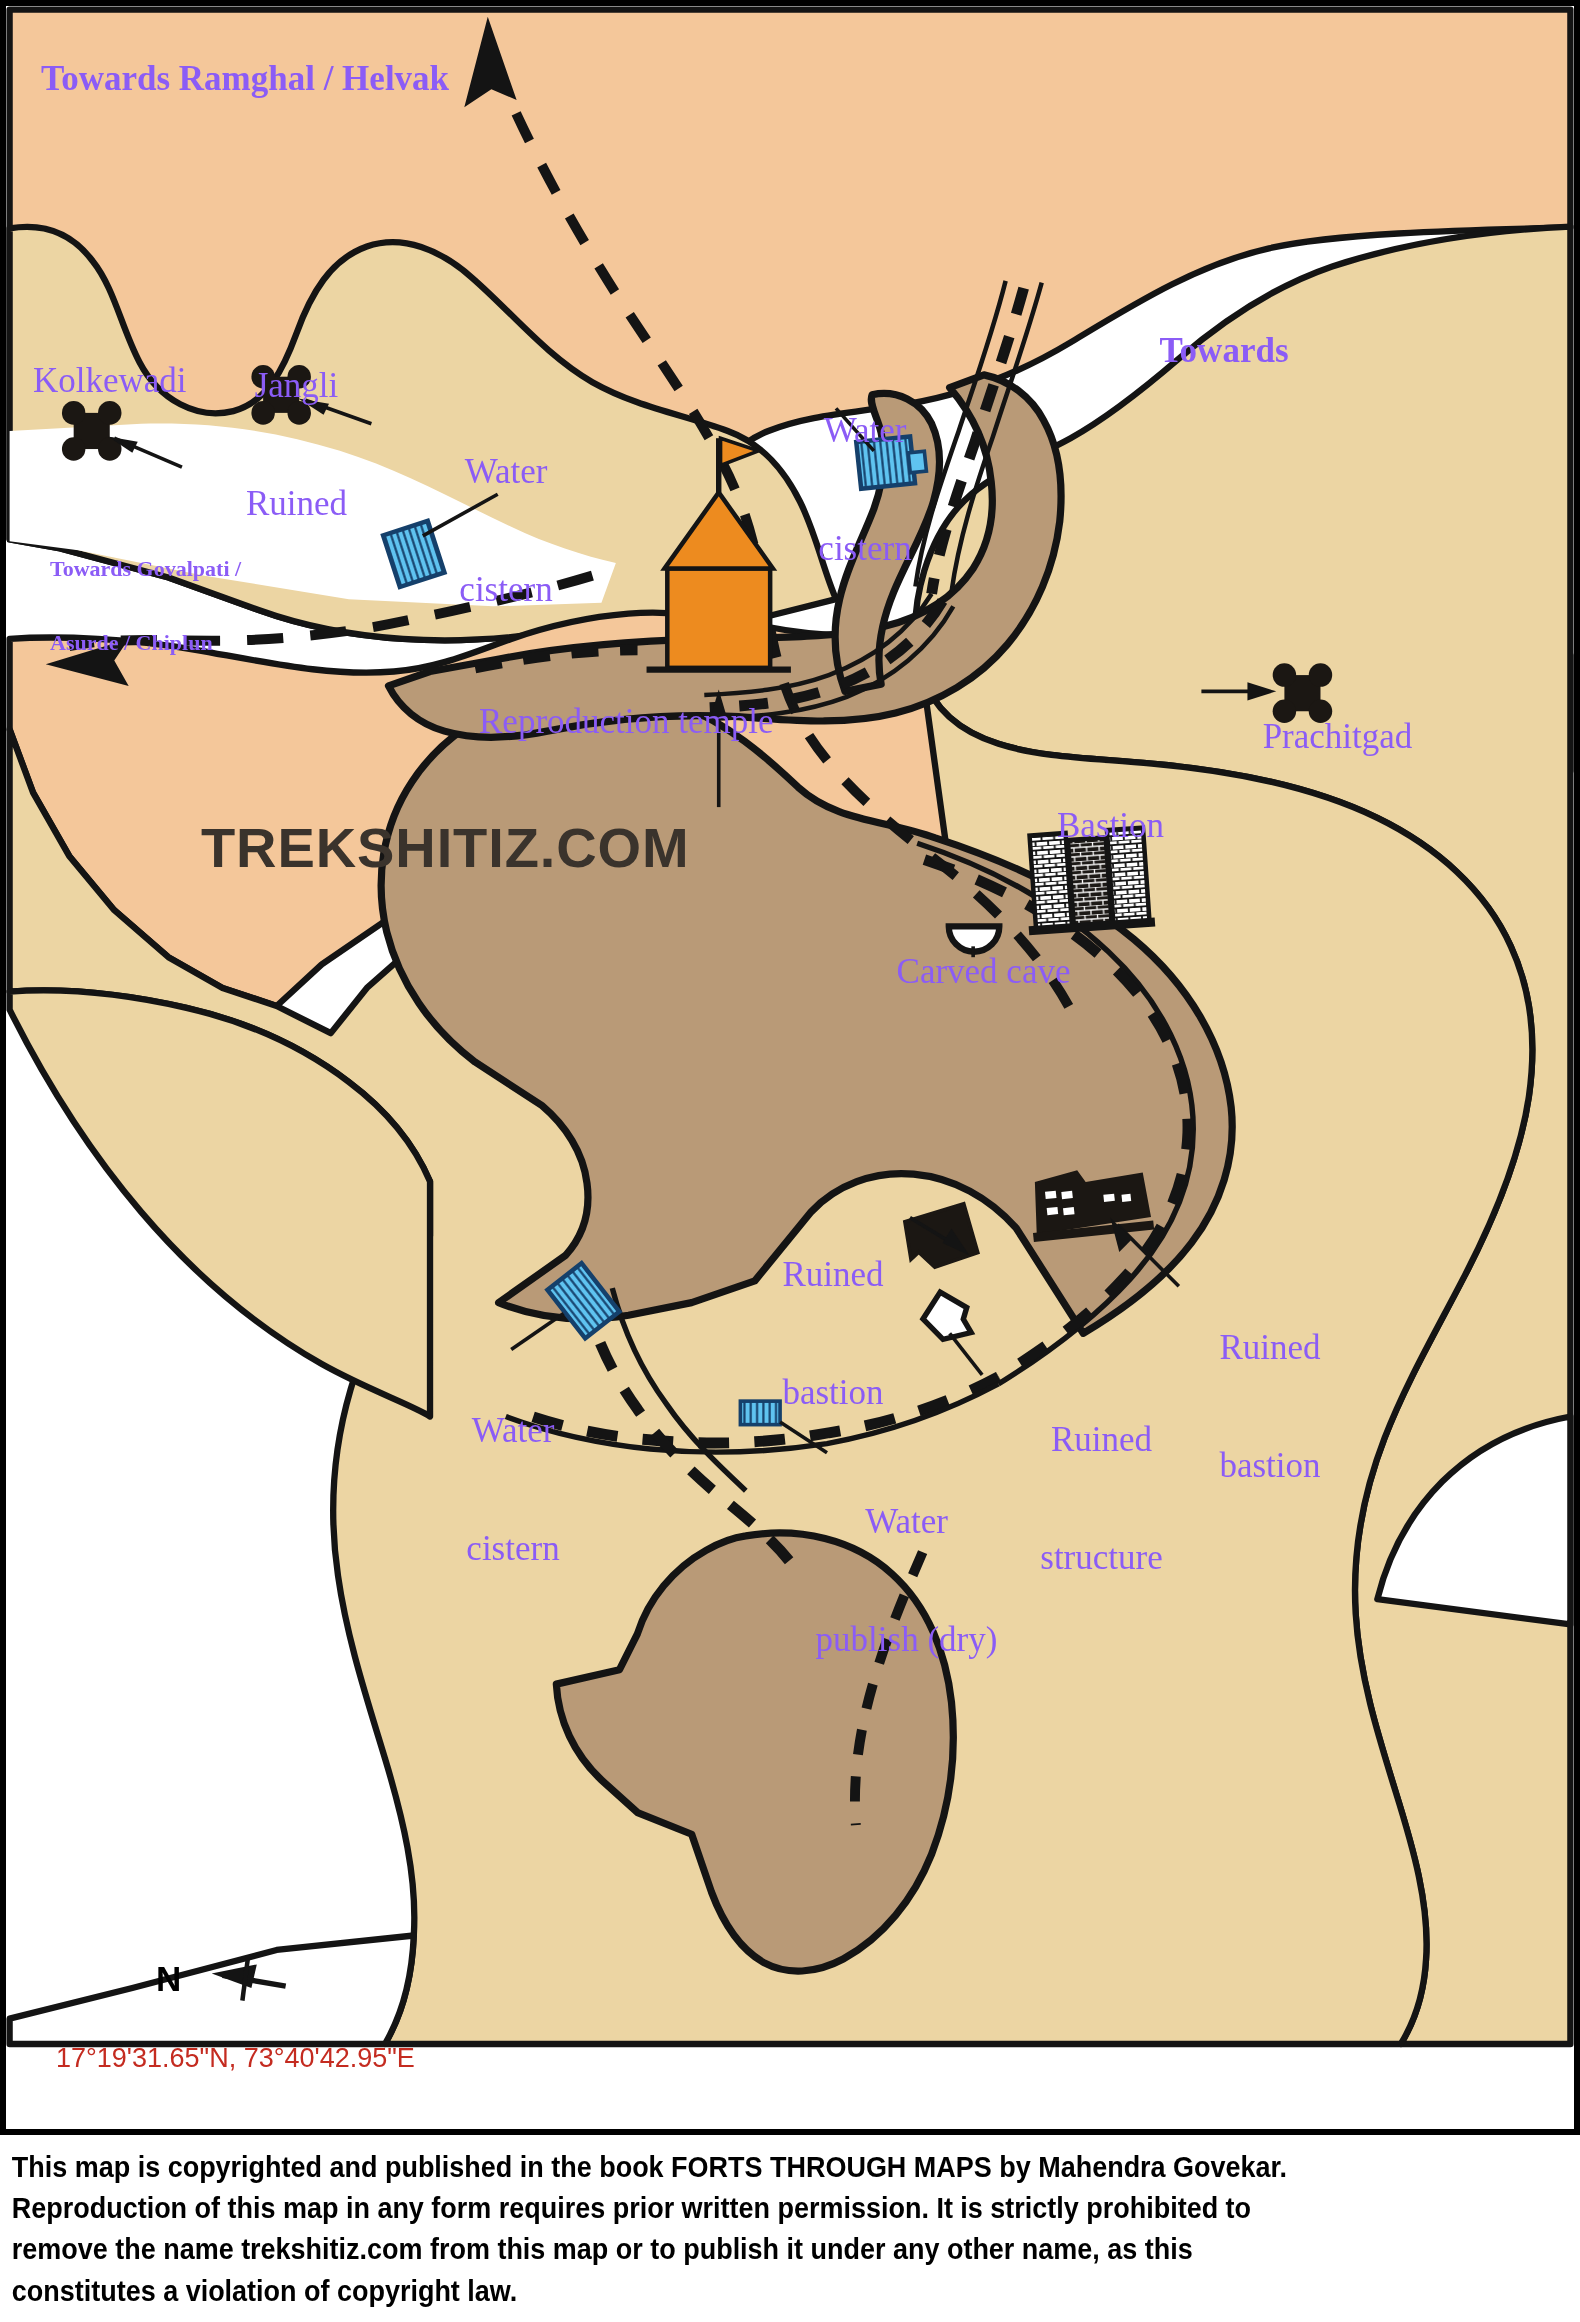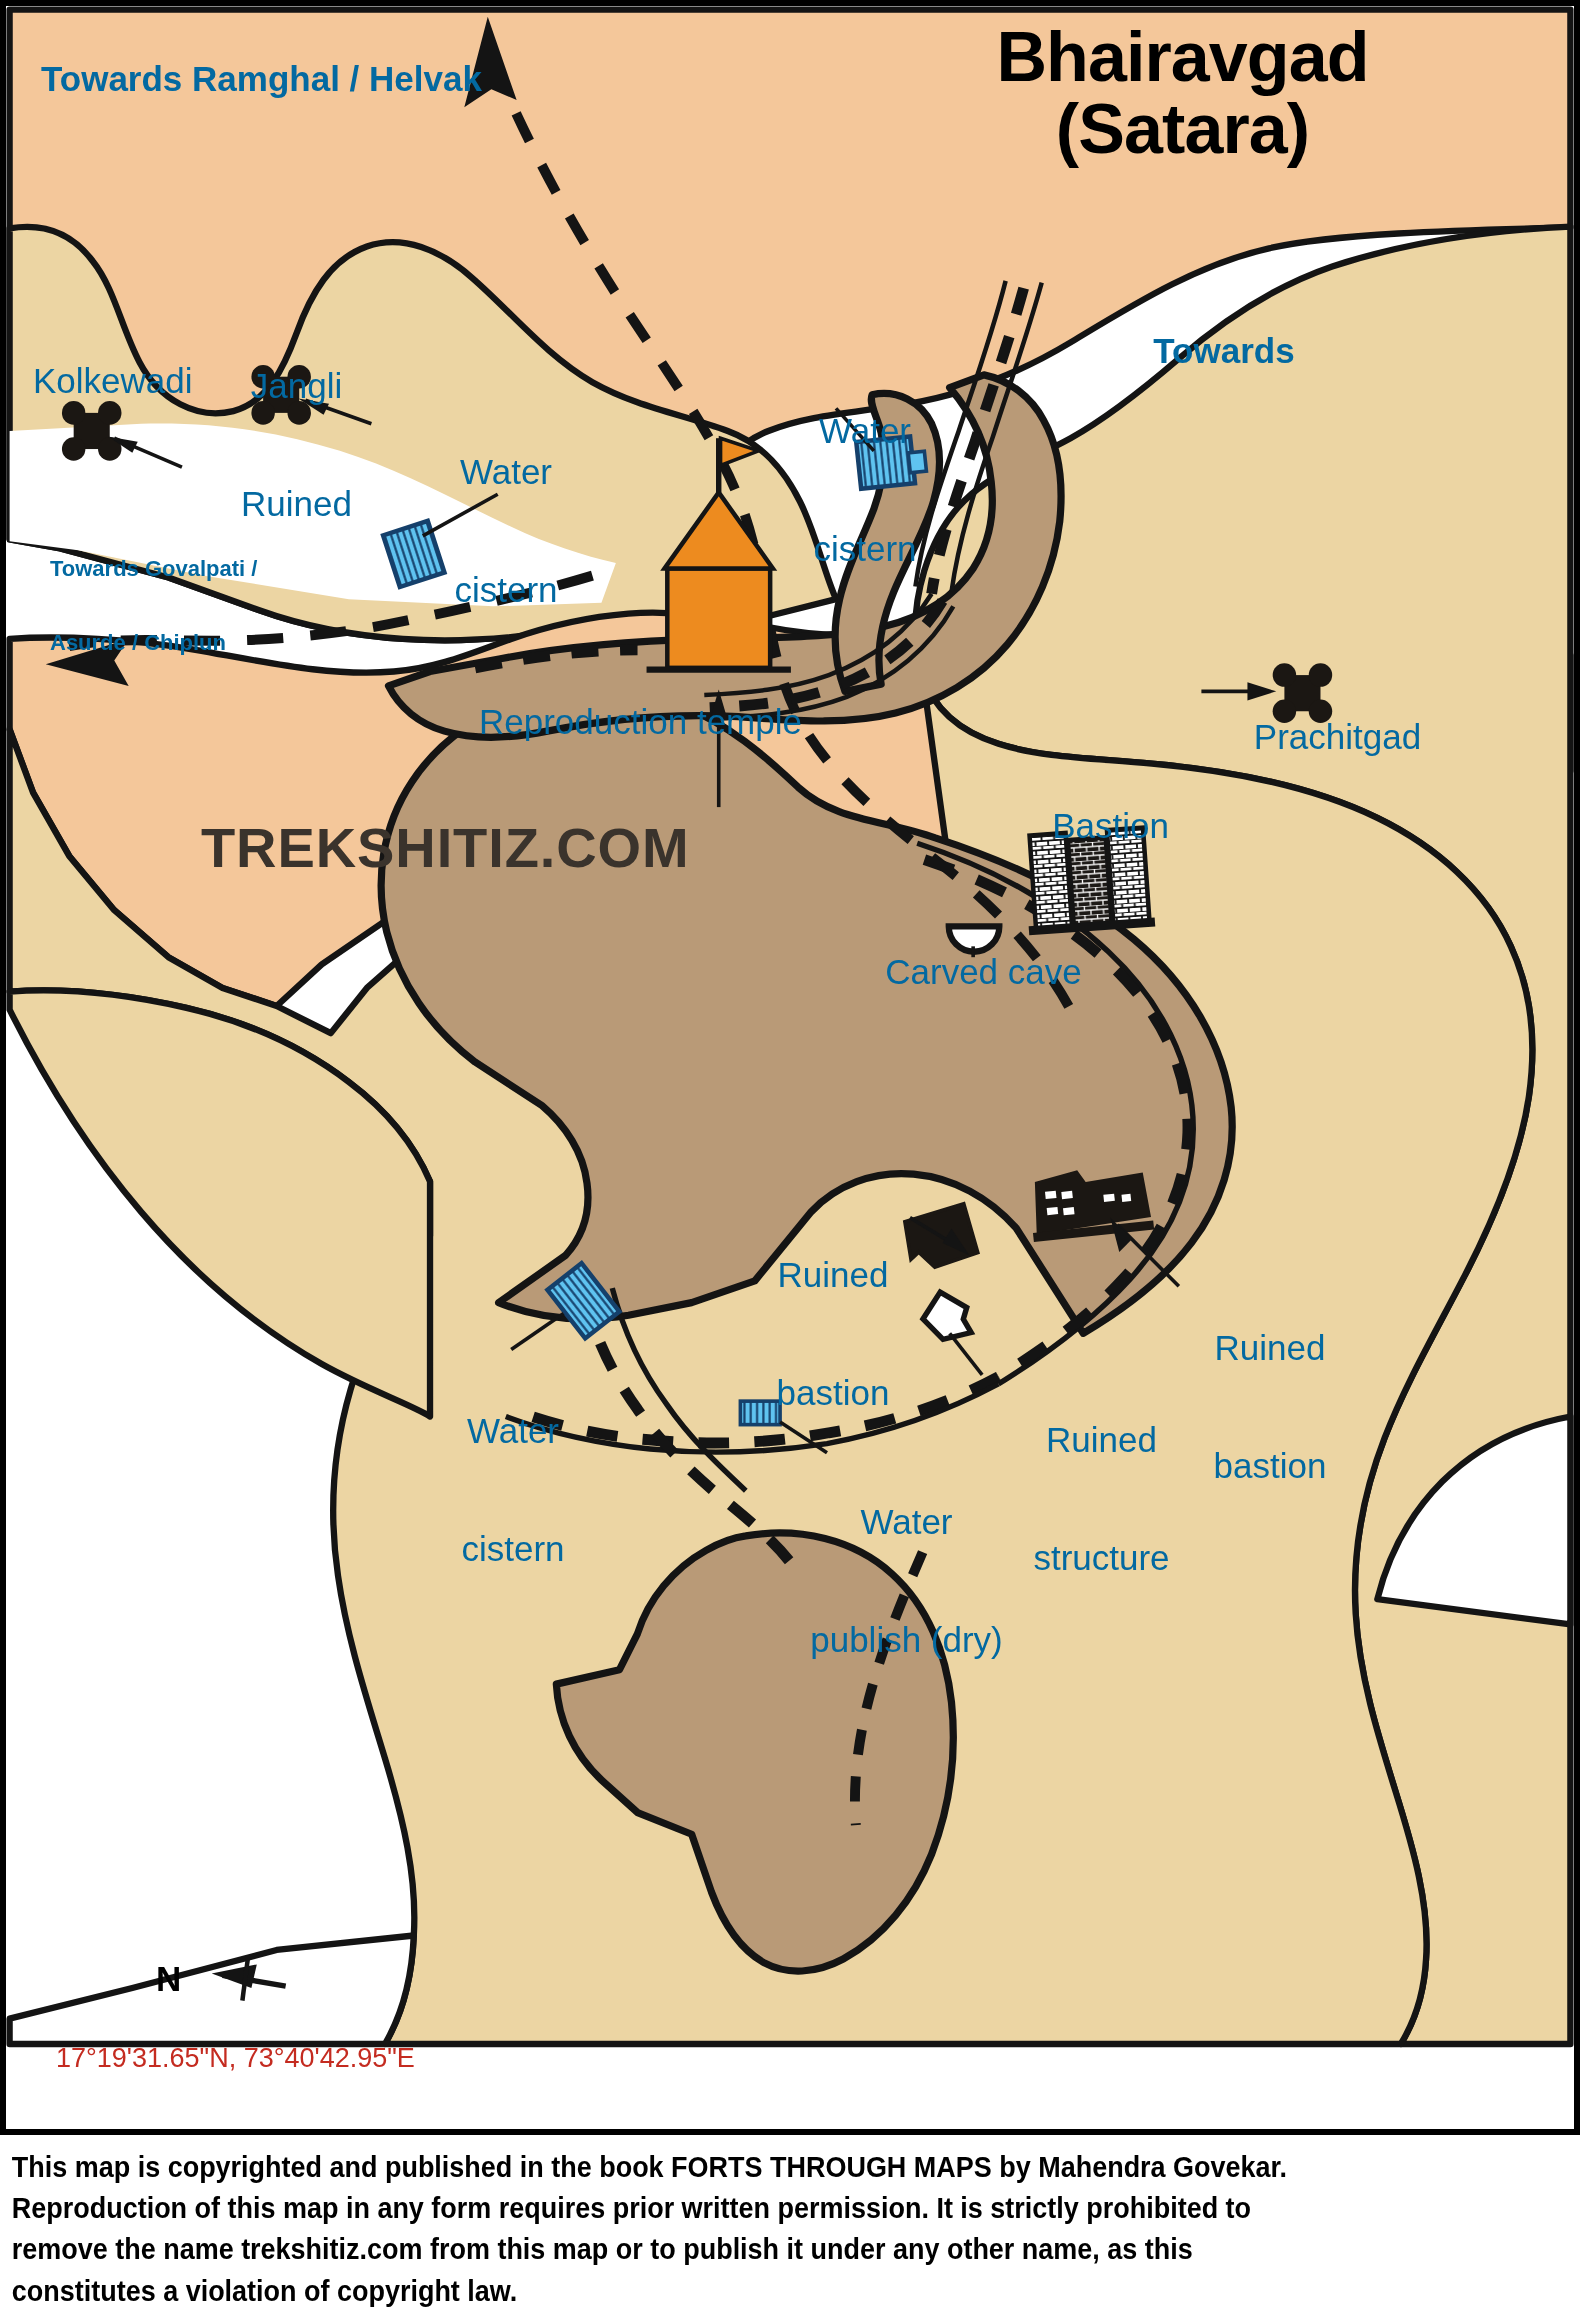"Towards Ramghal / Helvak" .lbl { color: #0369a1 -> #8b5cf6; font-family: none -> Liberation Serif, serif }
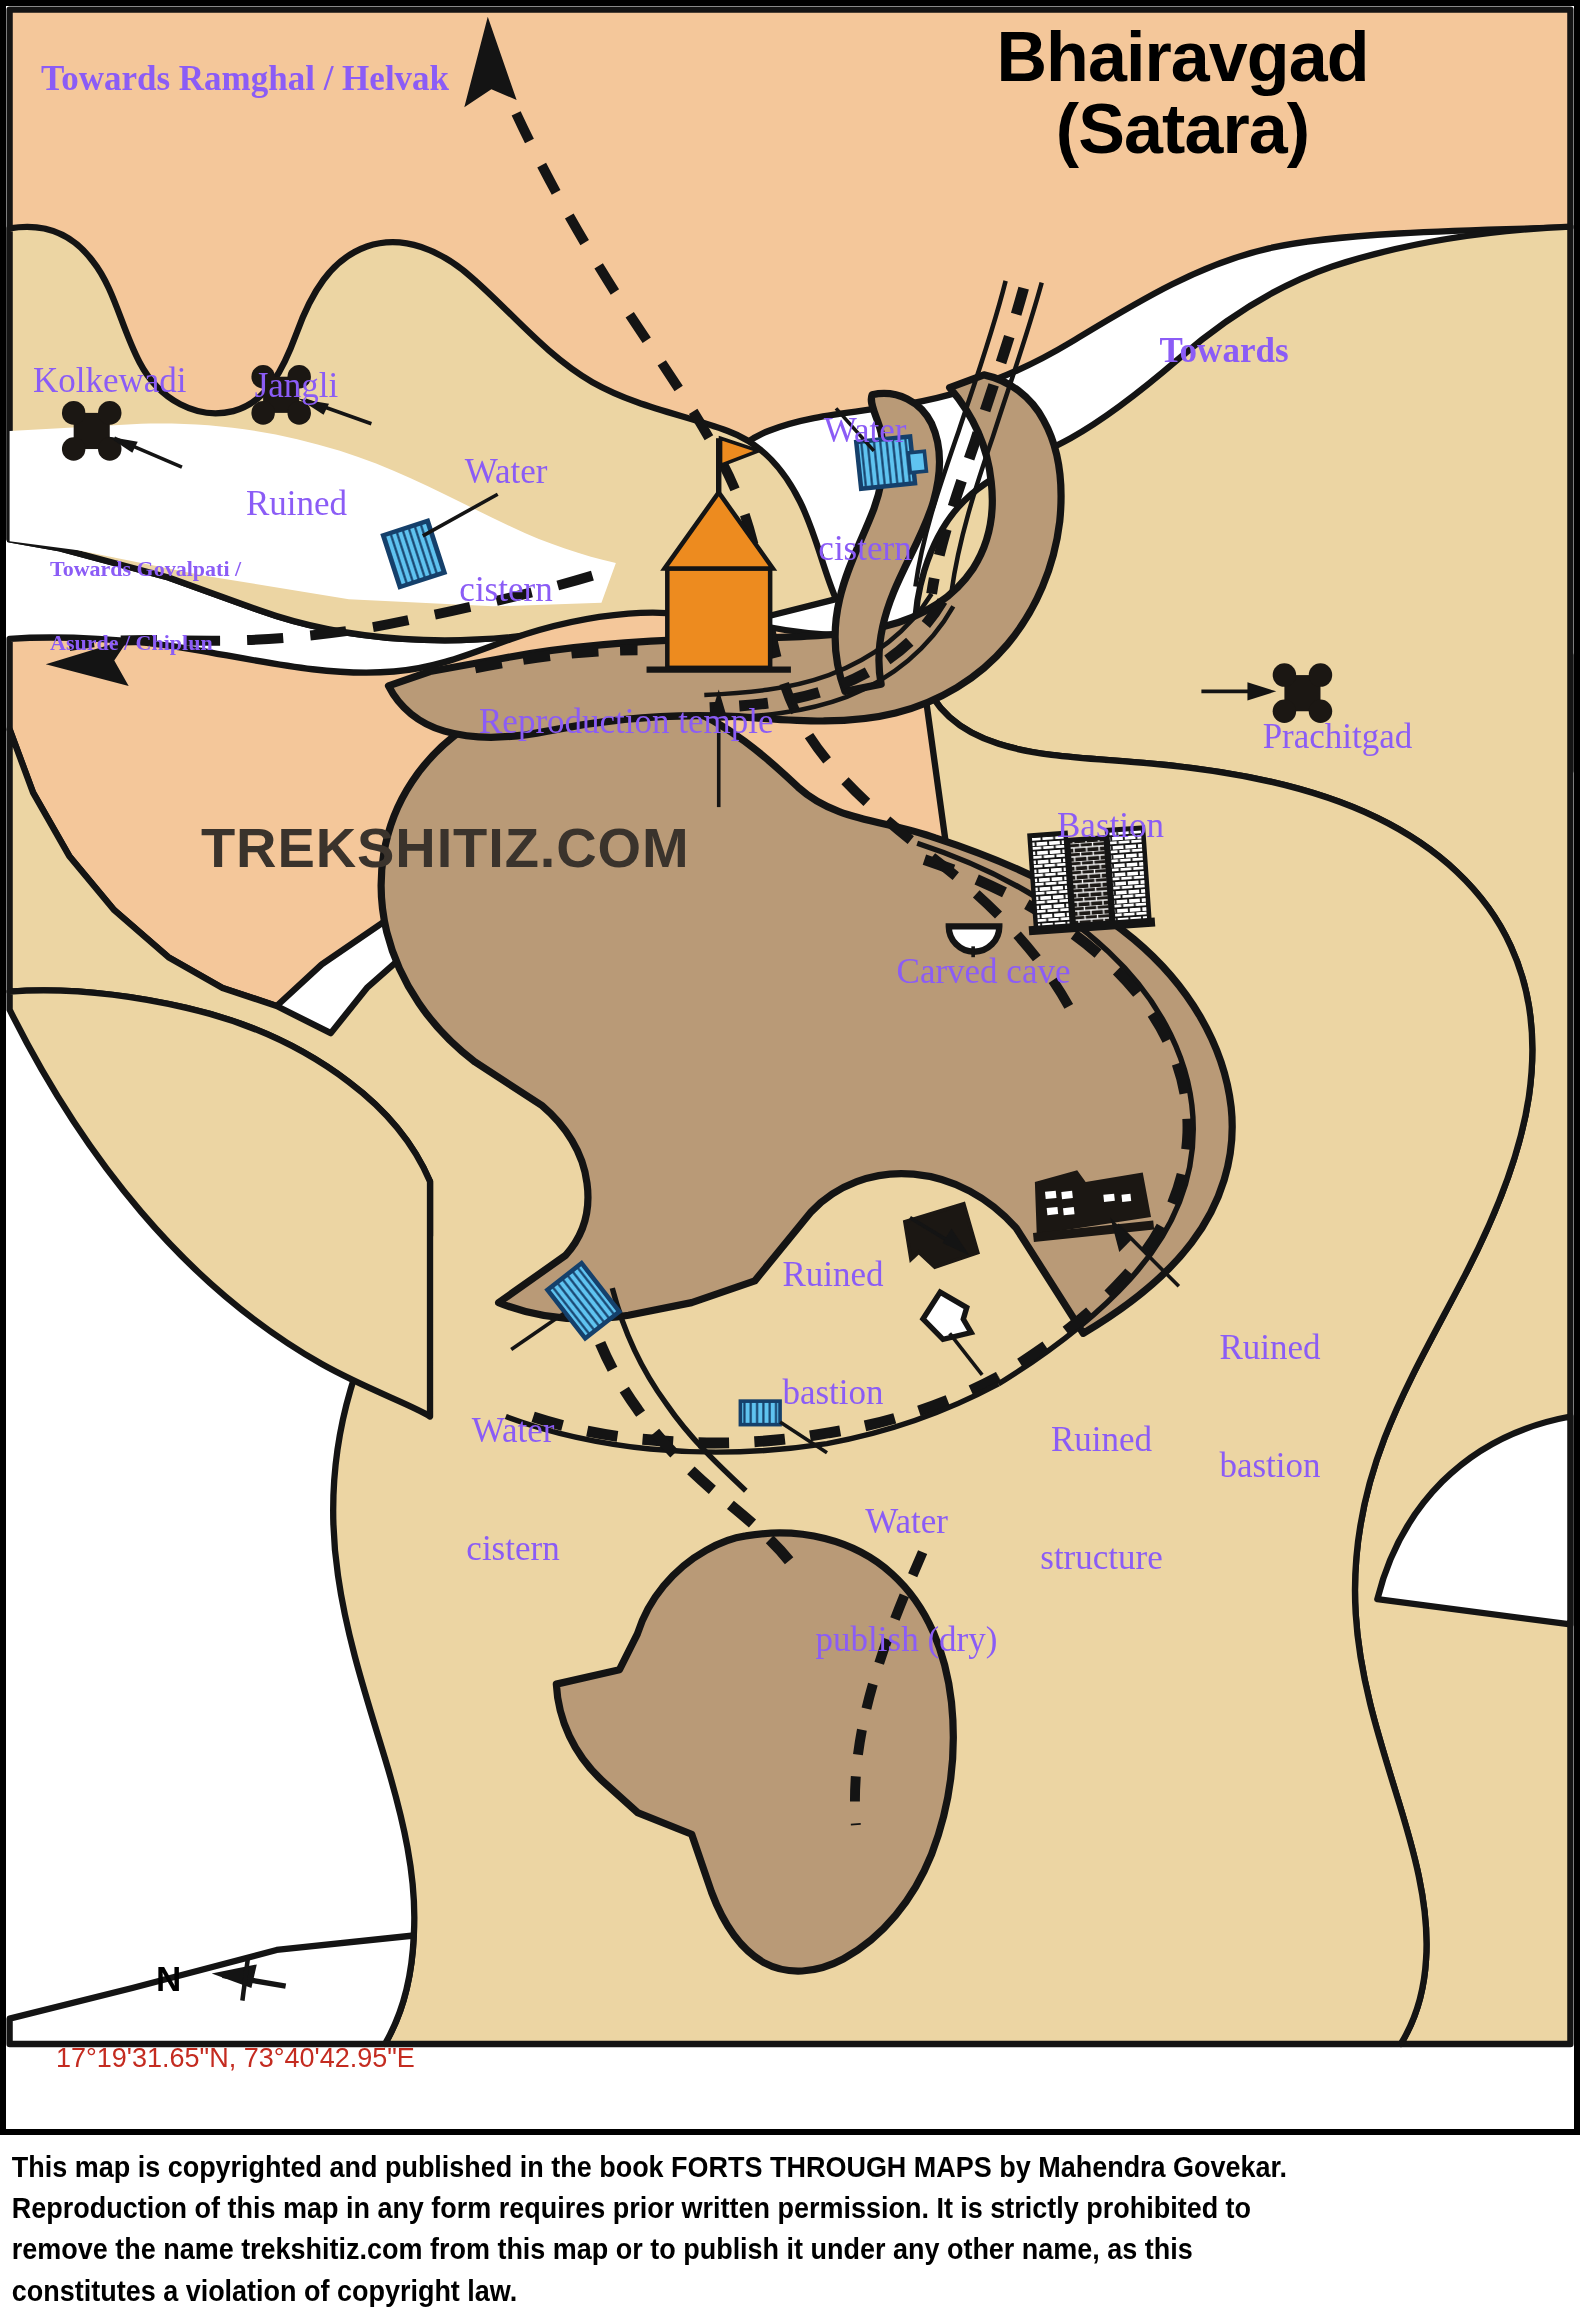"Bhairavgad" div { html: <div> <div>Bhairavgad</div> <div>(Satara)</div> </div> -> none }
